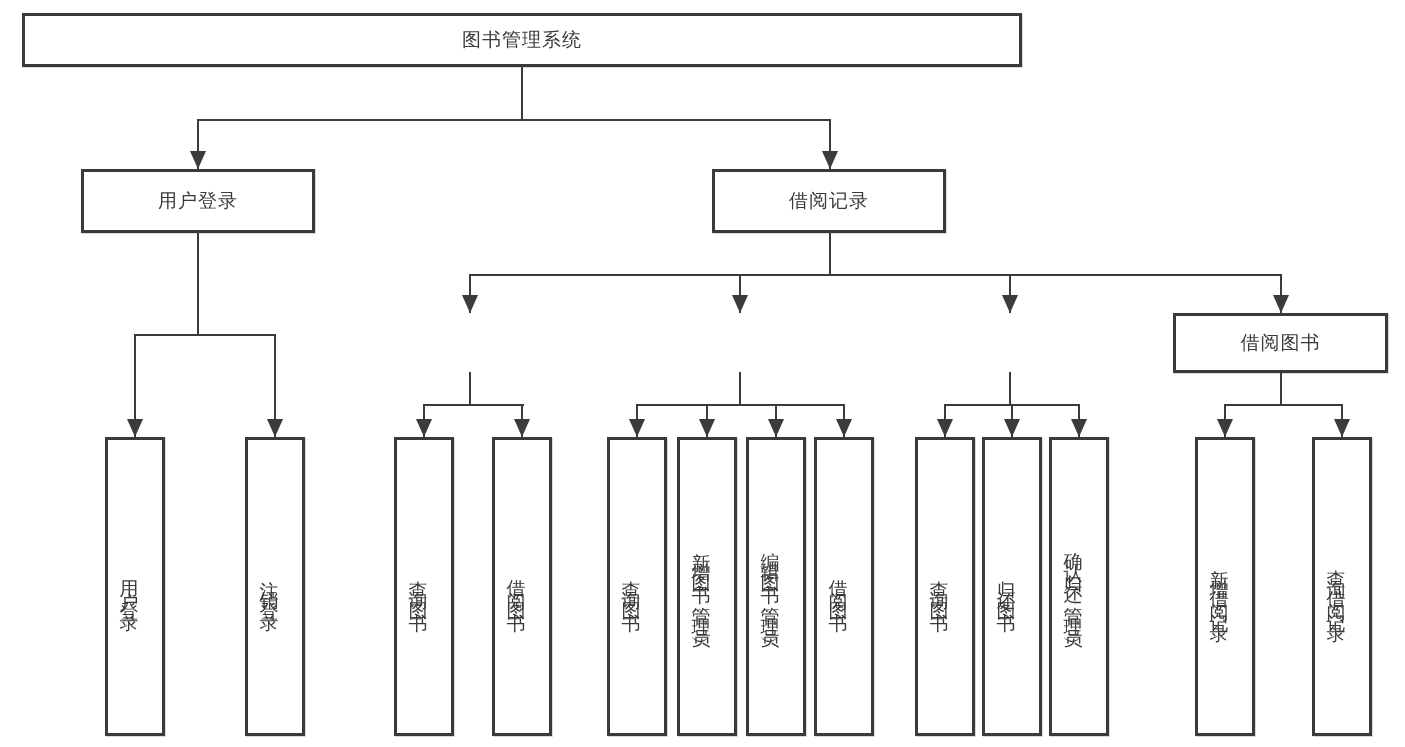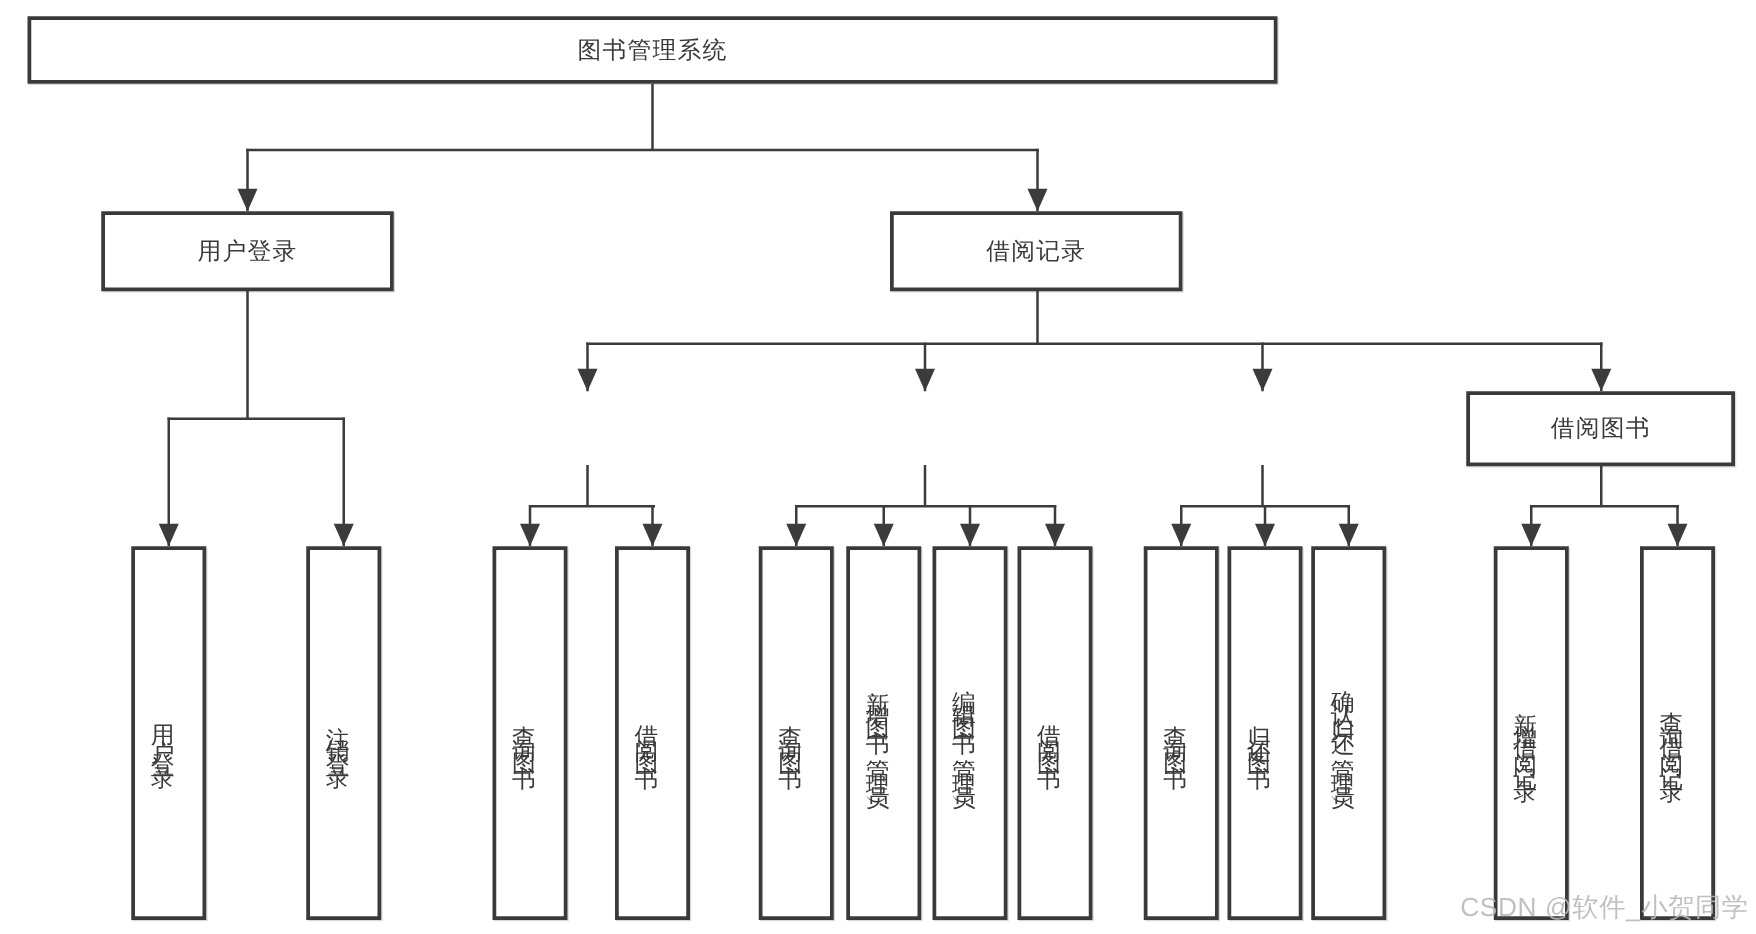"CSDN @软件_小贺同学" div.watermark { html: <div>CSDN @软件_小贺同学</div> -> none }
